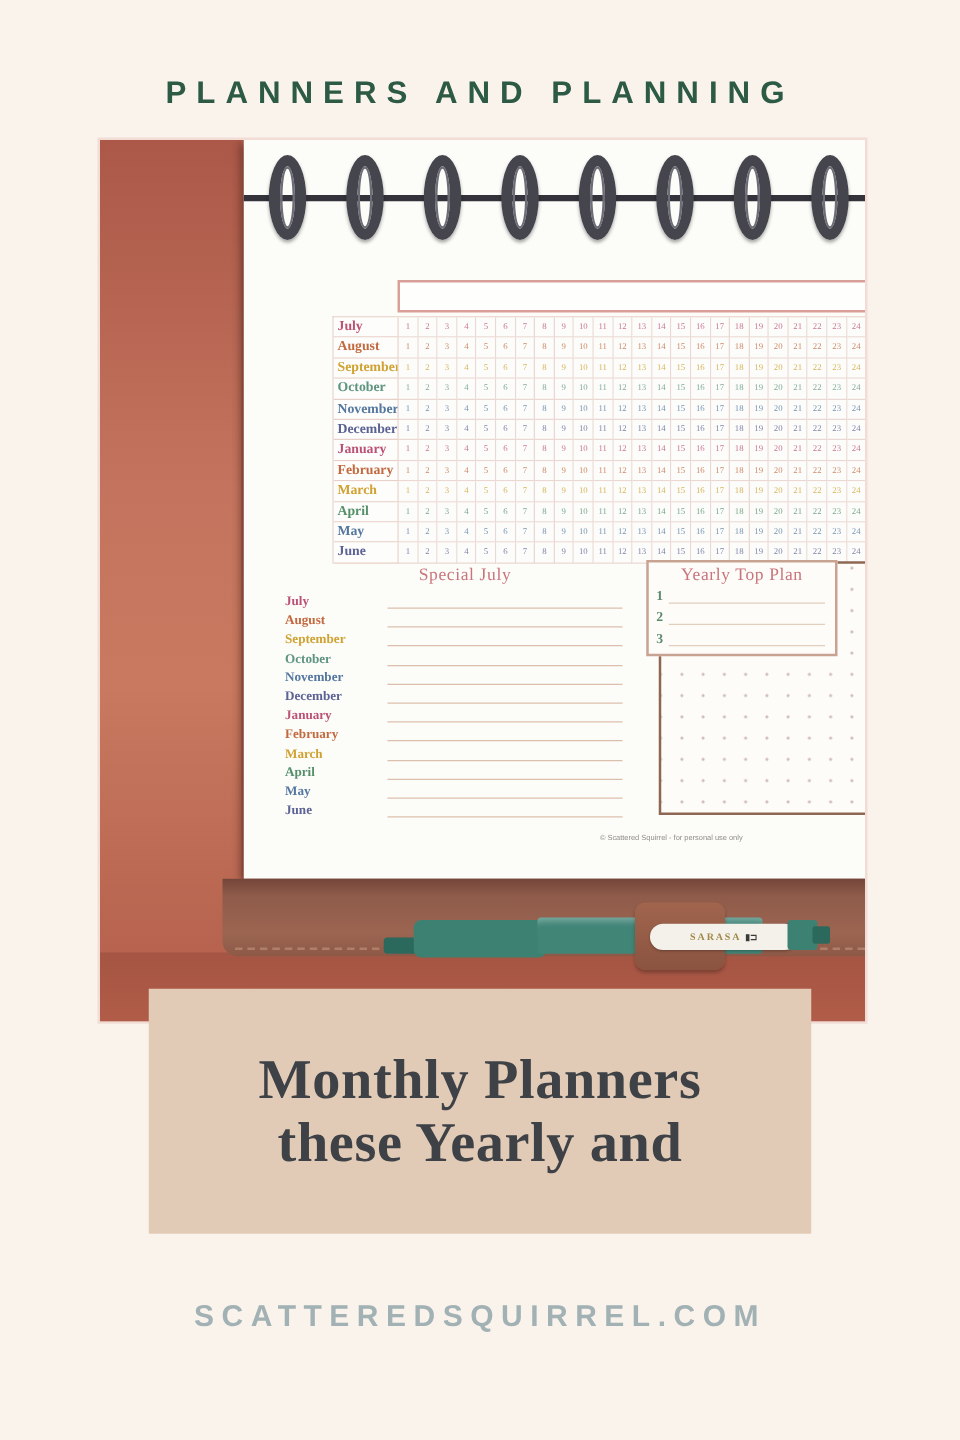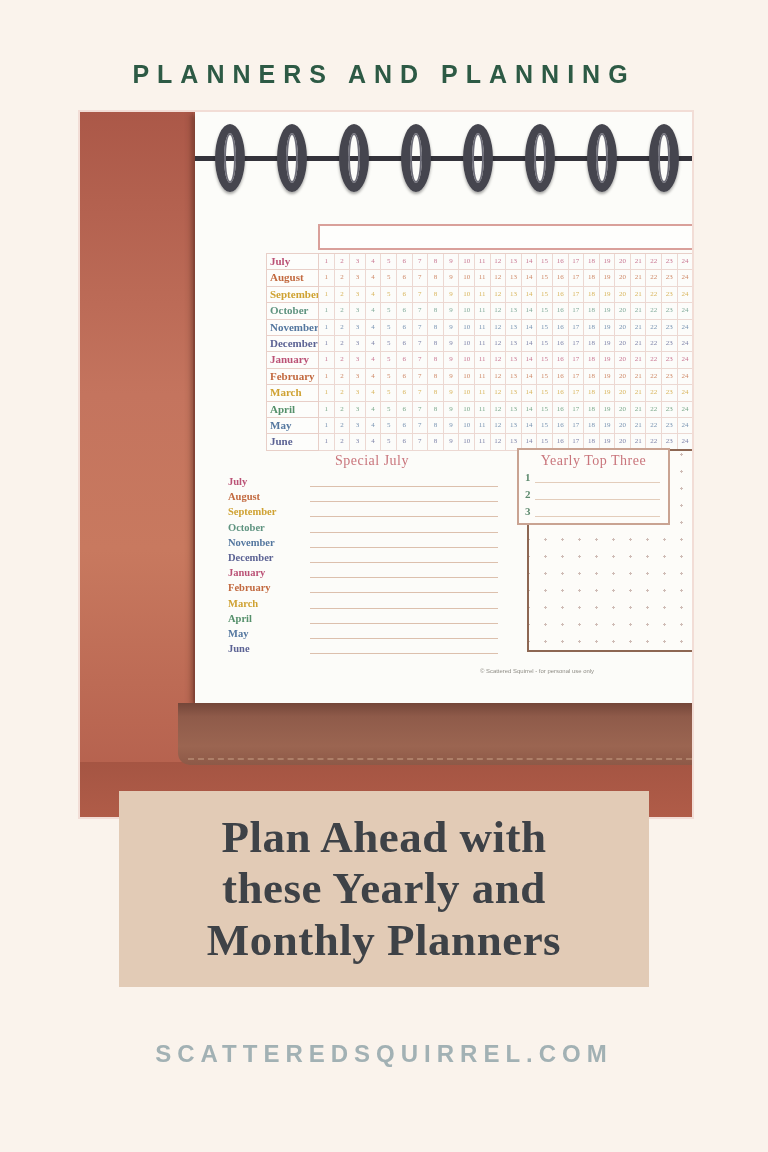"Yearly Top Three" div.section-title { text: Three -> Plan }
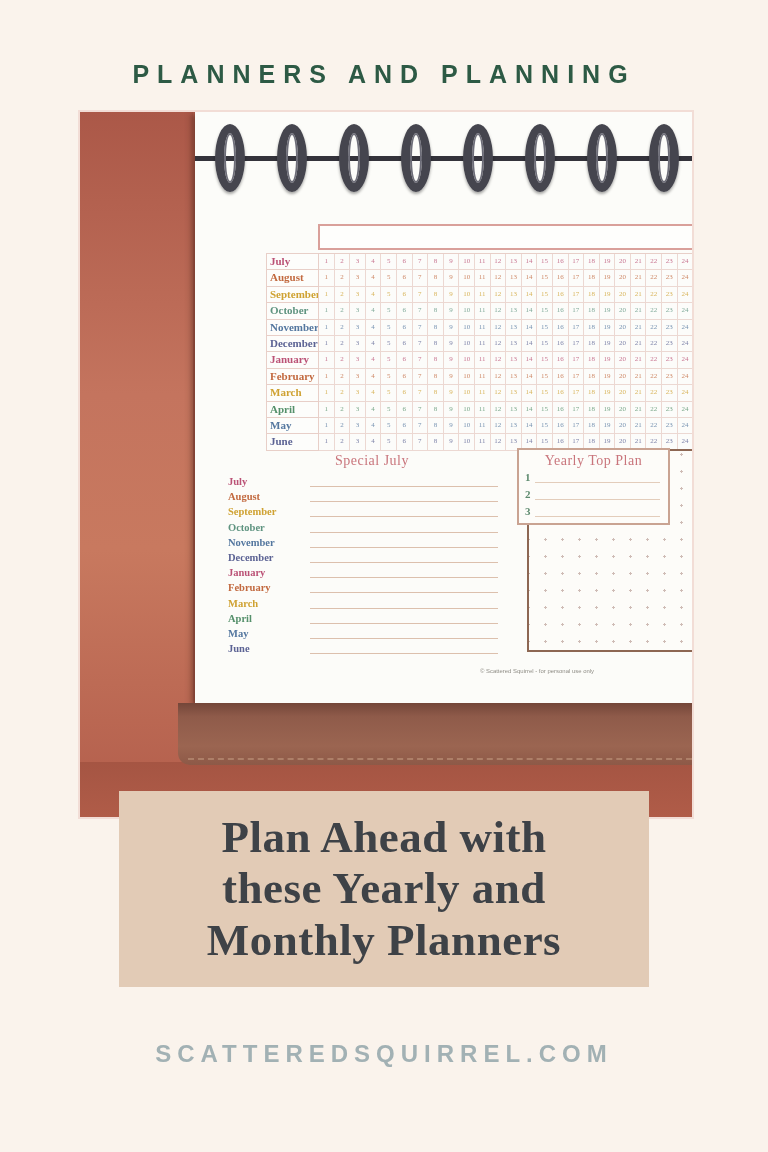"SARASA ▮⊐" div.pen { html: none -> <div> <div></div> <div></div> <div></div> <div></div> <div> <span><span>SARASA</span> <span>▮⊐</span></span> </div> <div></div> <div></div> </div> }
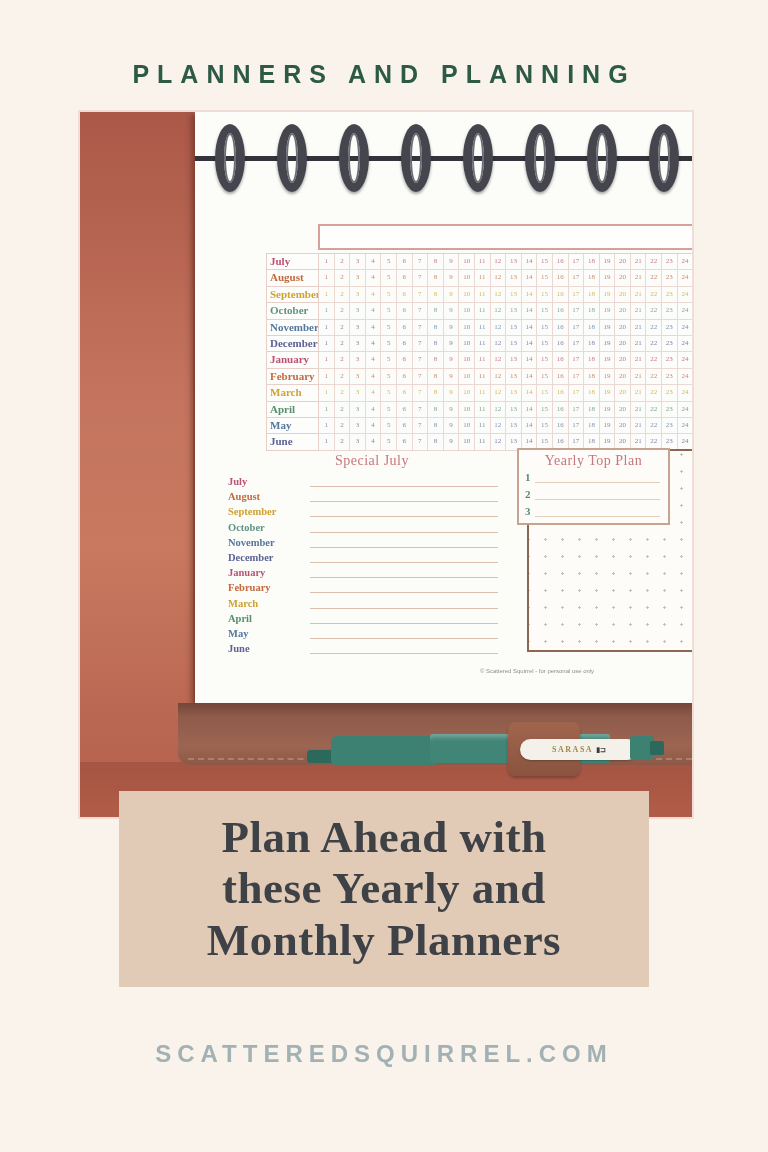"Plan Ahead with" div.headline-line { html: <div>Plan Ahead with</div> -> none }
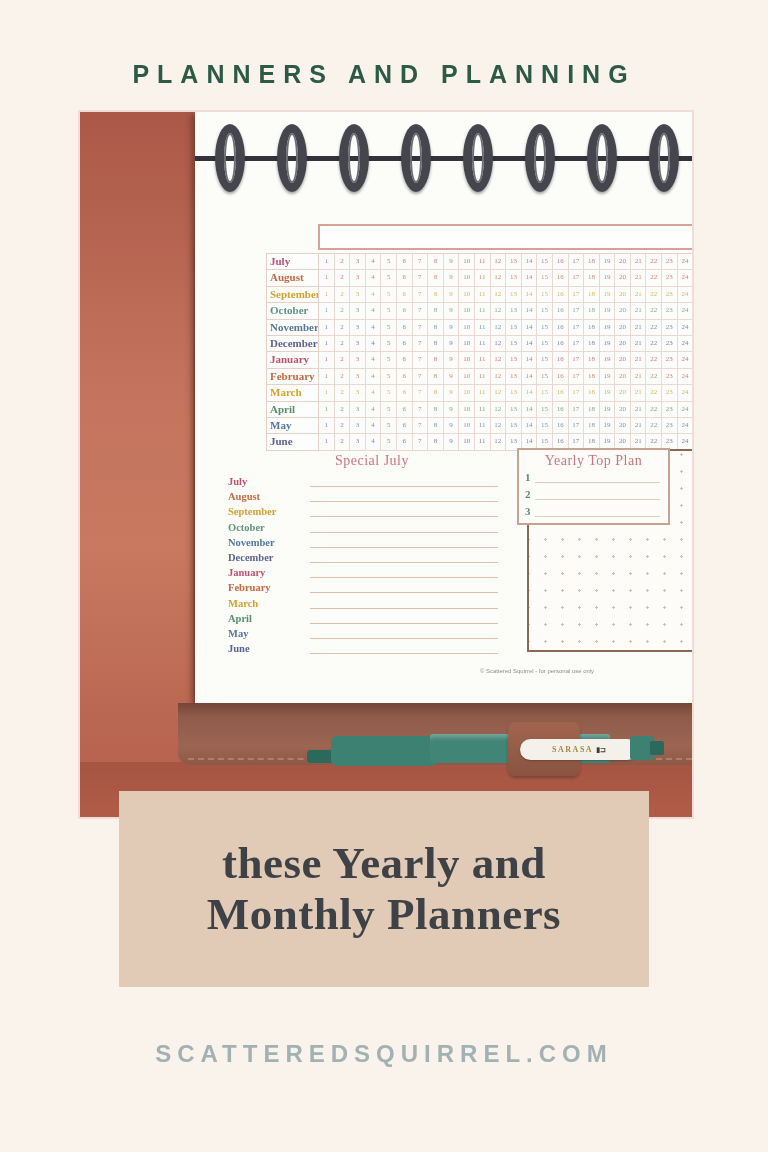"these Yearly and" div.headline-line { order: before "Monthly Planners" -> after "Monthly Planners" }
